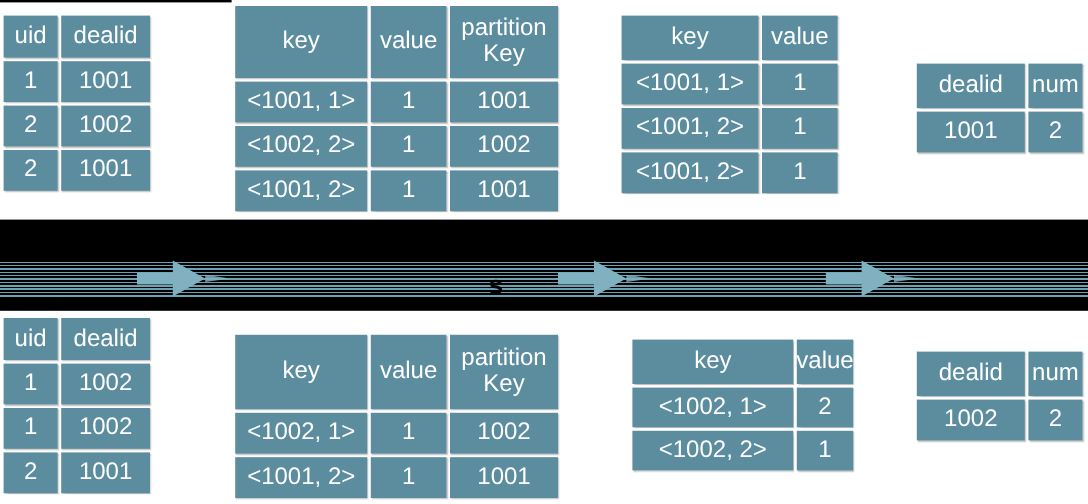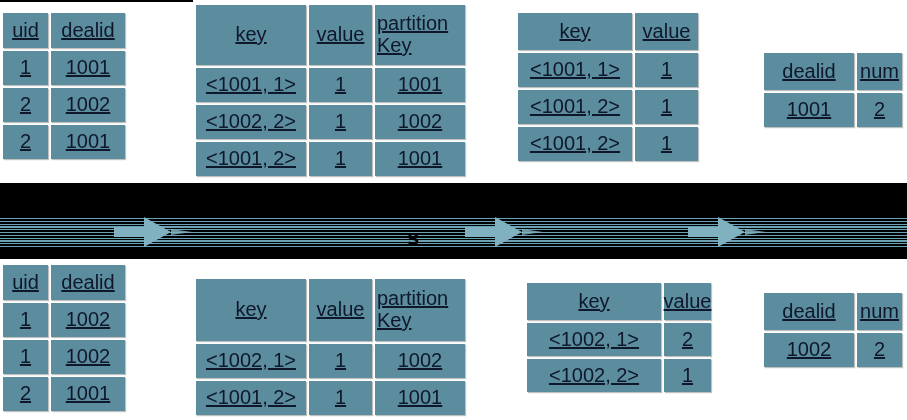"uid" .cell { color: #0f172a -> #ffffff; text-align: none -> center; text-decoration: underline -> none }
